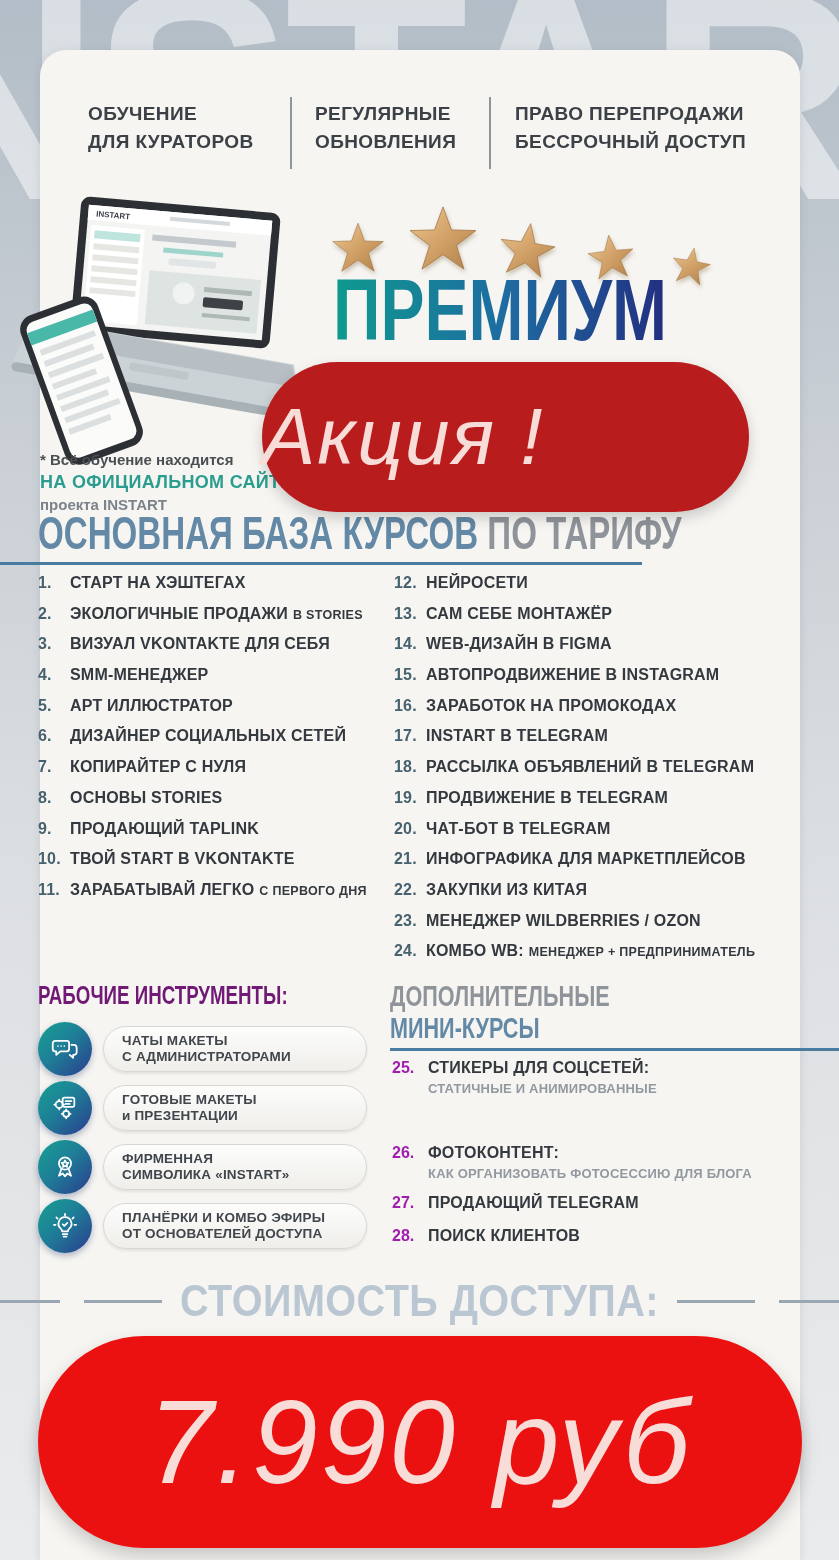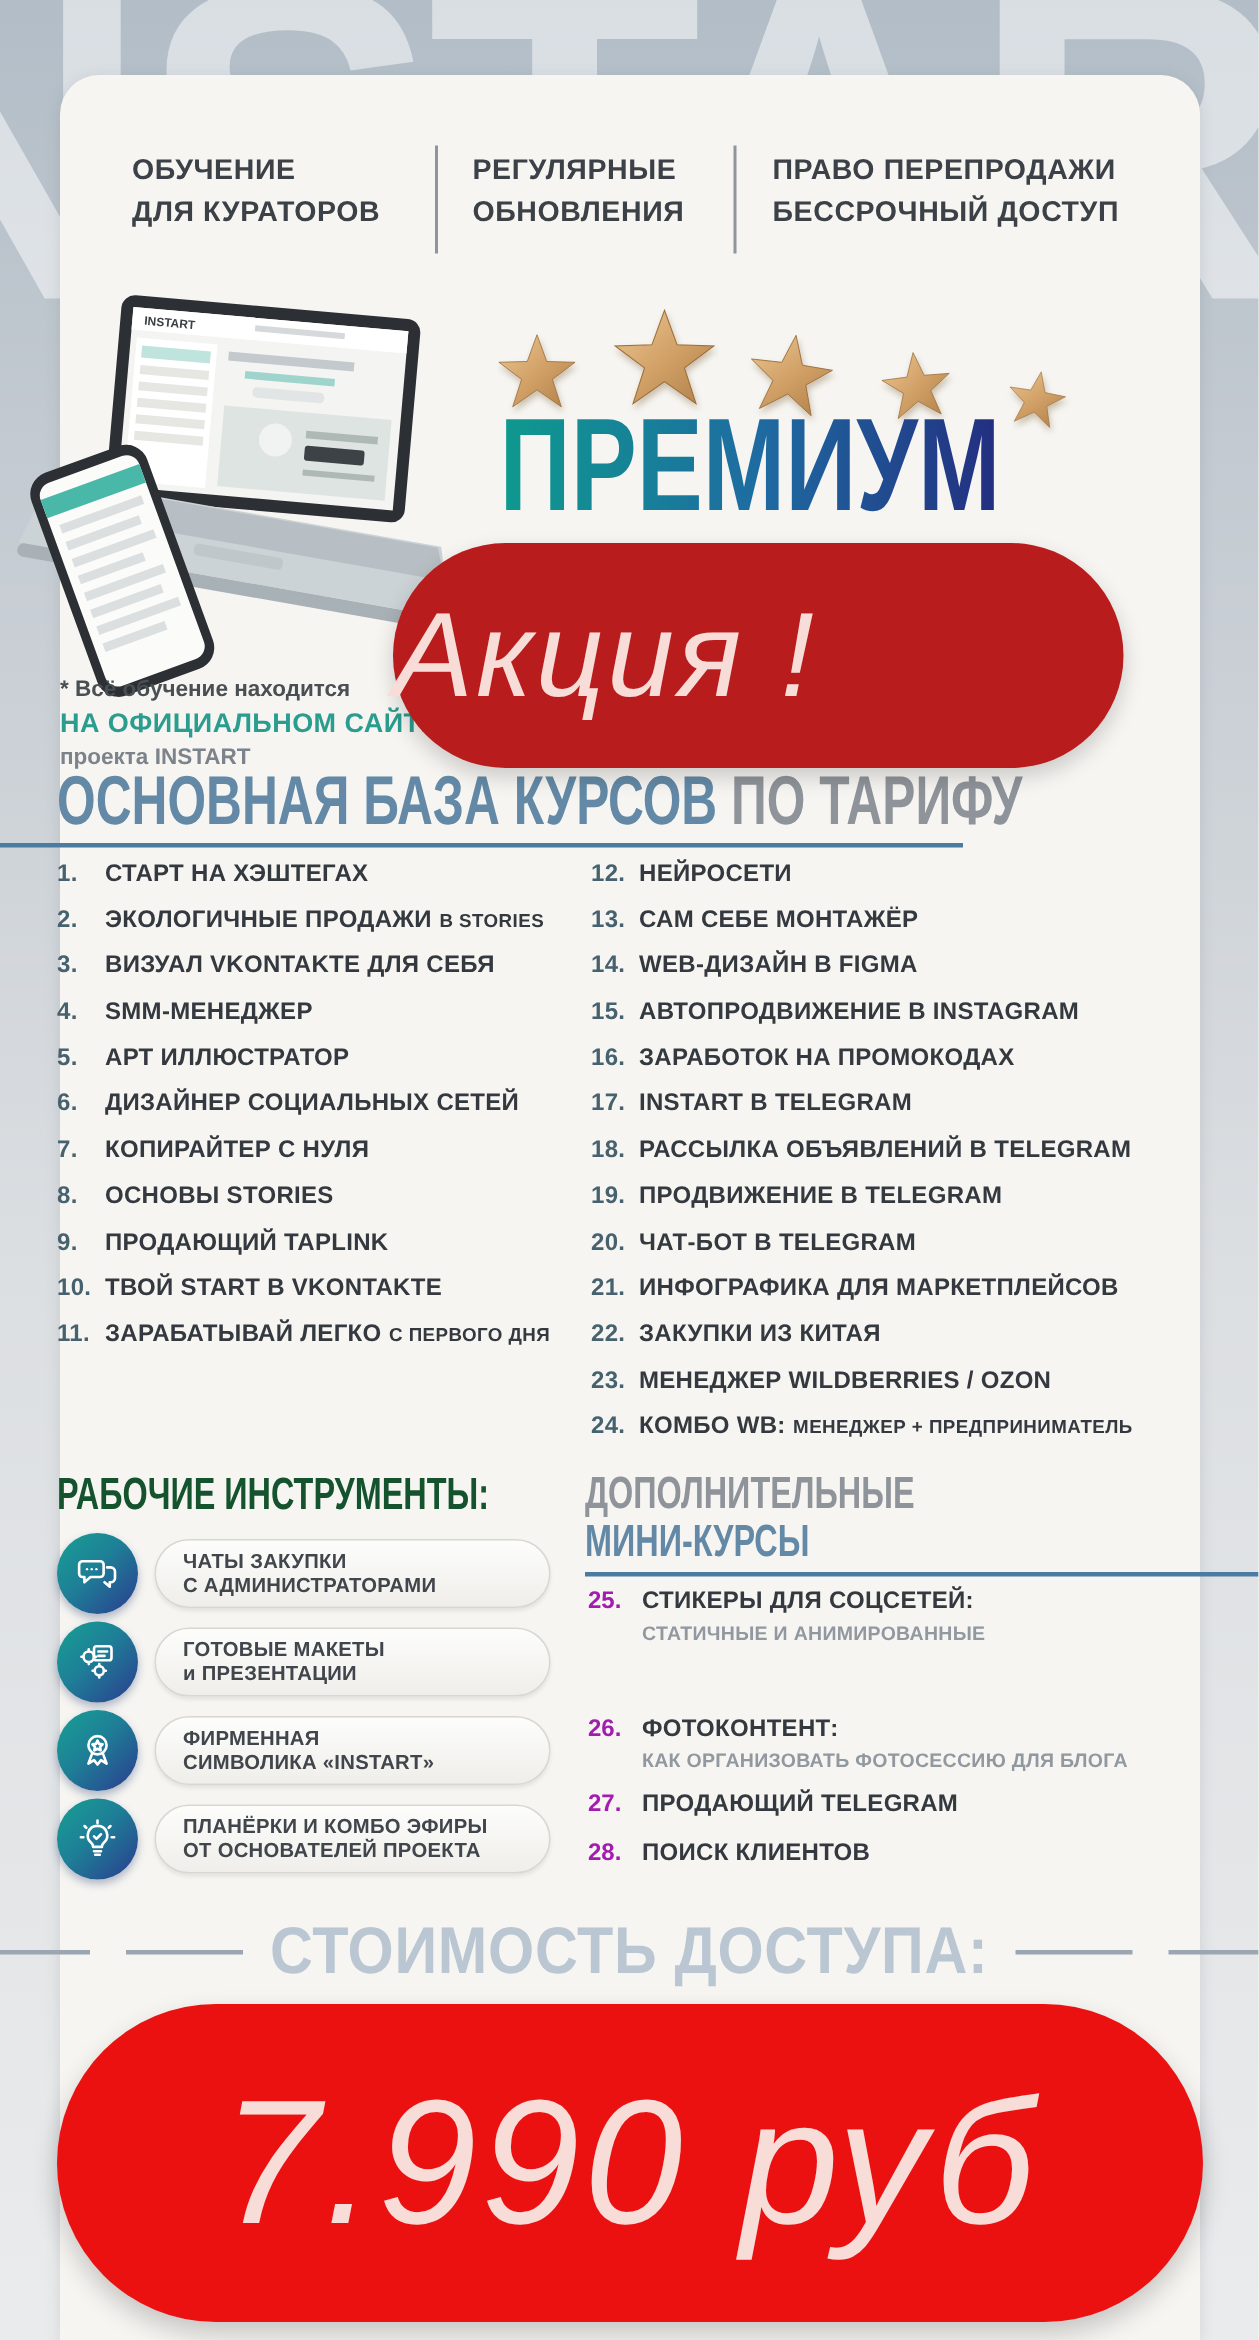"РАБОЧИЕ ИНСТРУМЕНТЫ:" .tools-title { color: #14532d -> #701a75; font-size: 30px -> 26px }
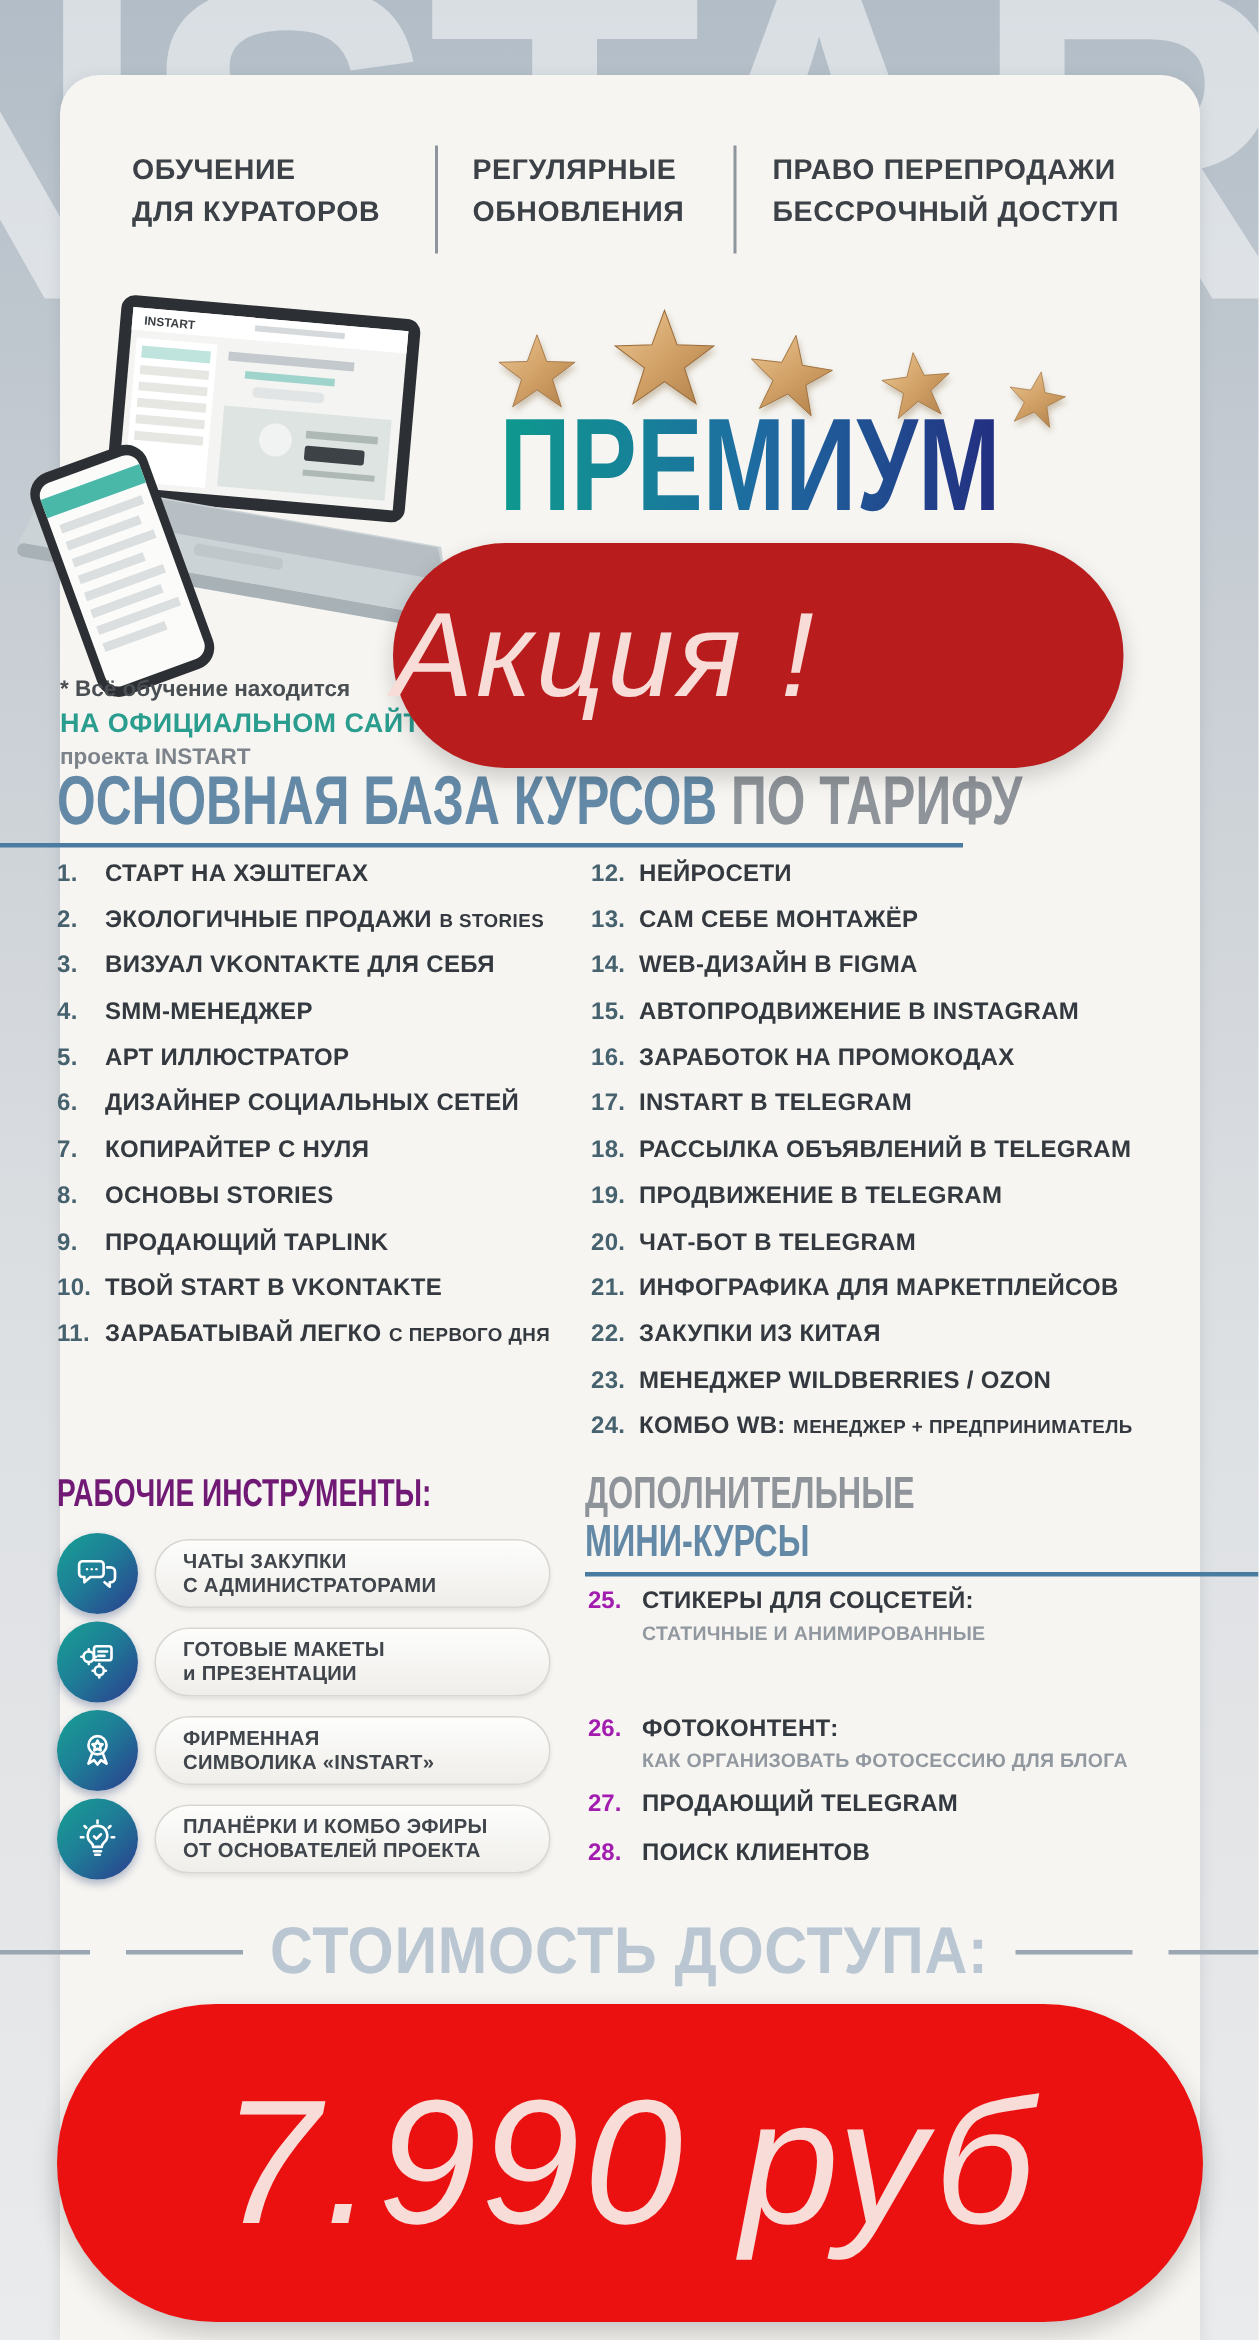"ЧАТЫ ЗАКУПКИ" div { text: ЗАКУПКИ -> МАКЕТЫ }
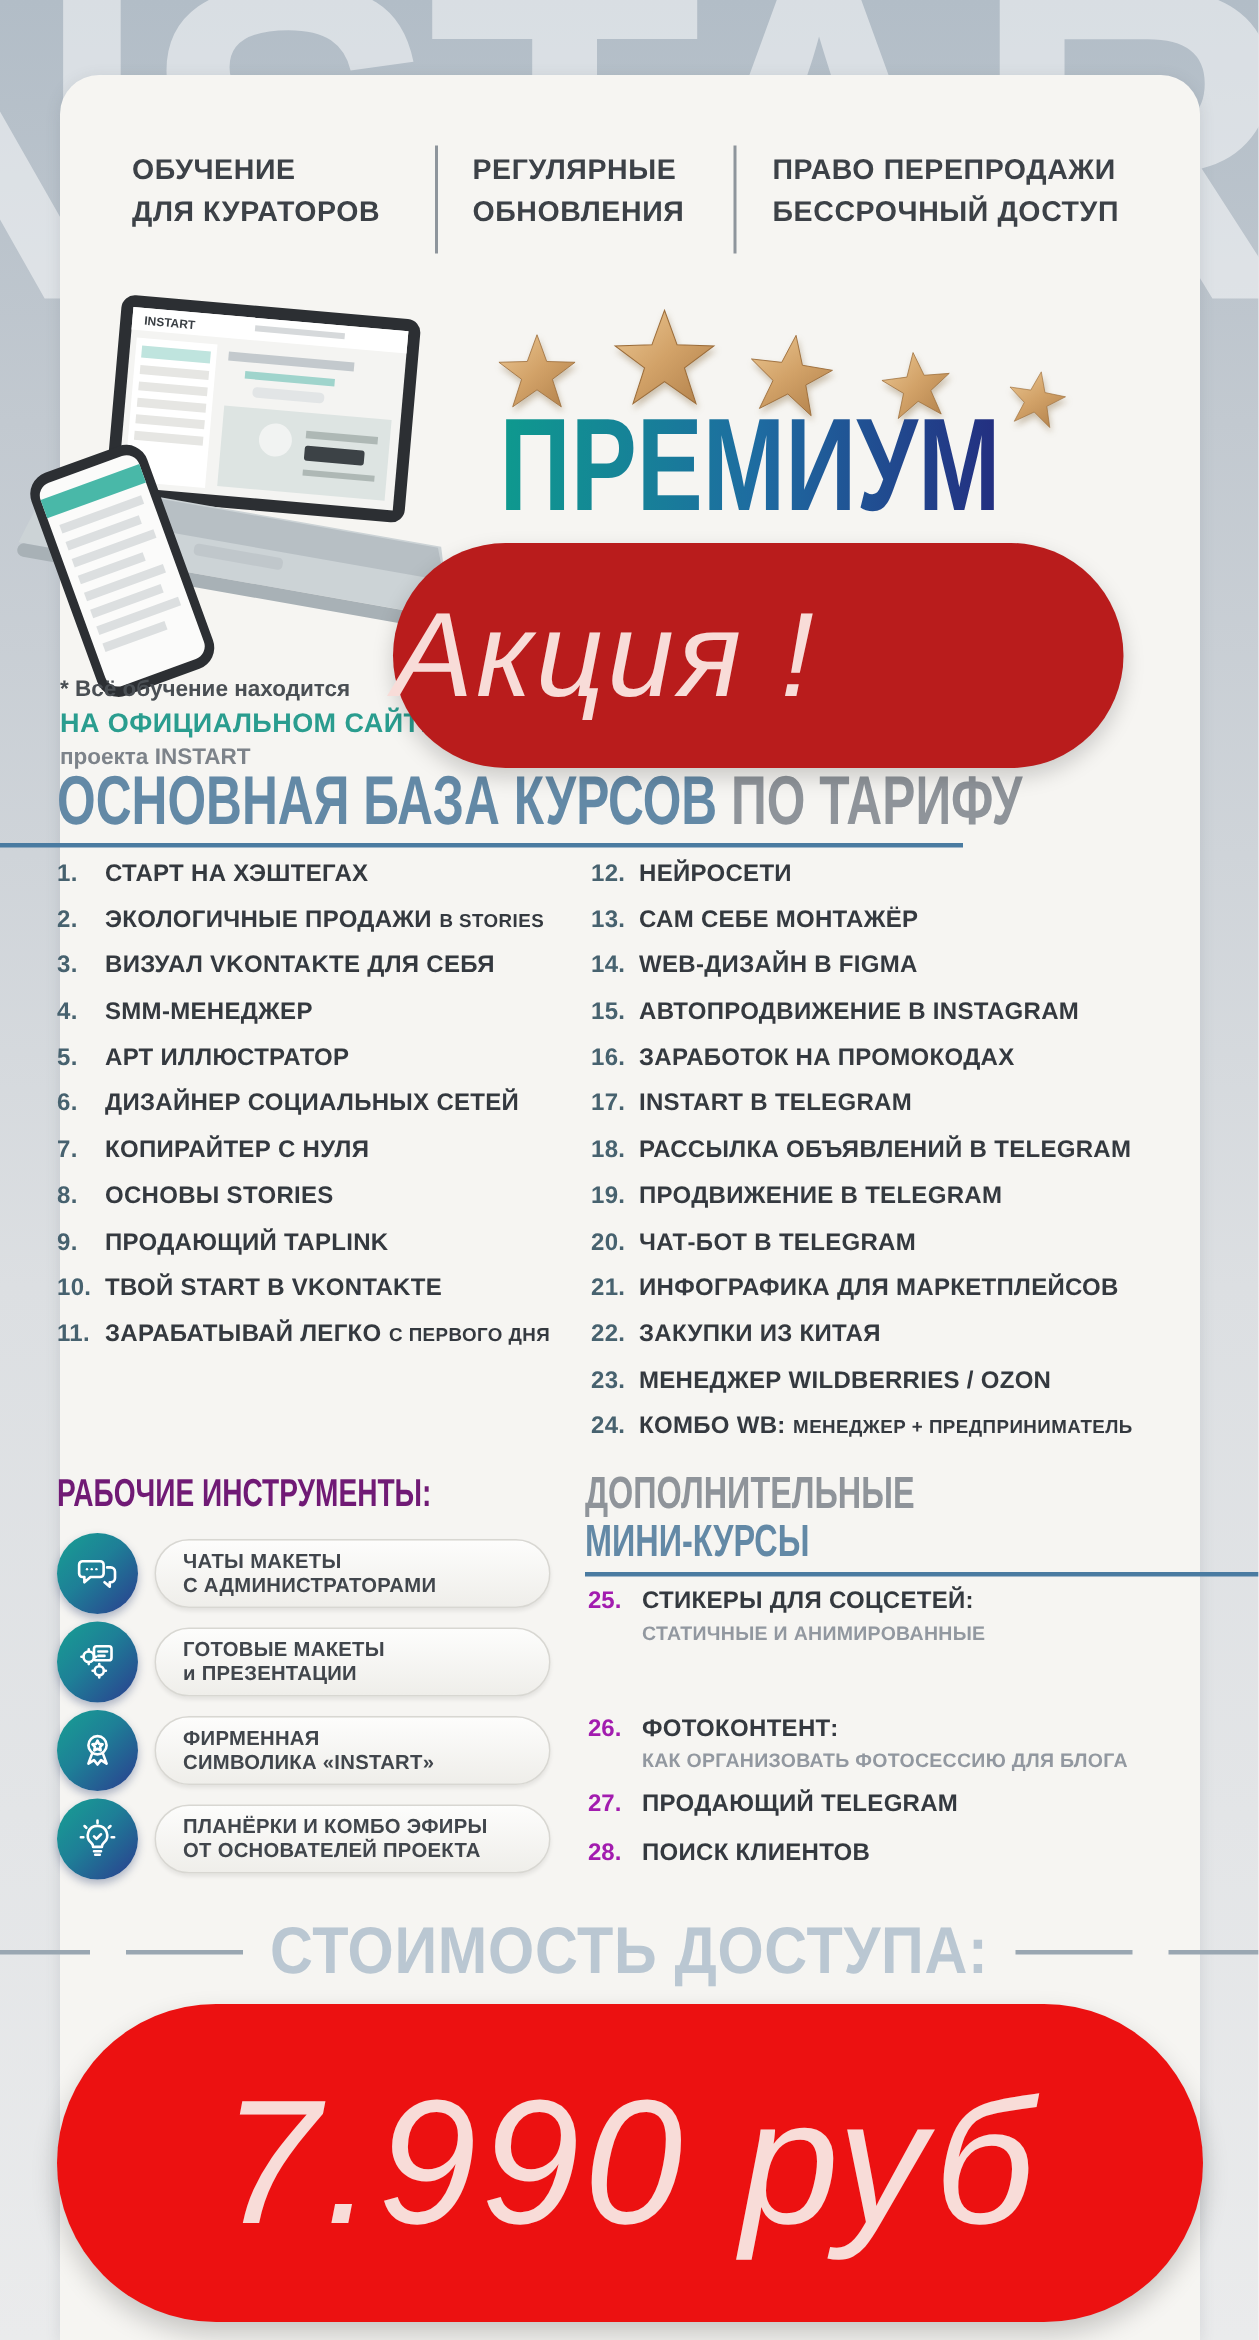"ОТ ОСНОВАТЕЛЕЙ ПРОЕКТА" div { text: ПРОЕКТА -> ДОСТУПА }
